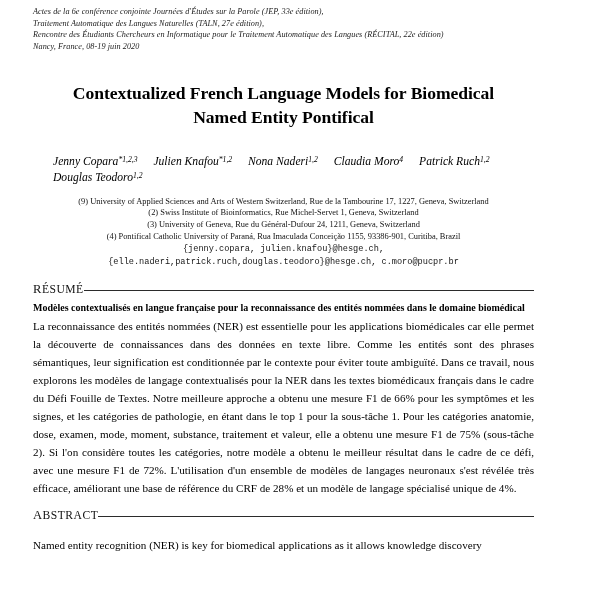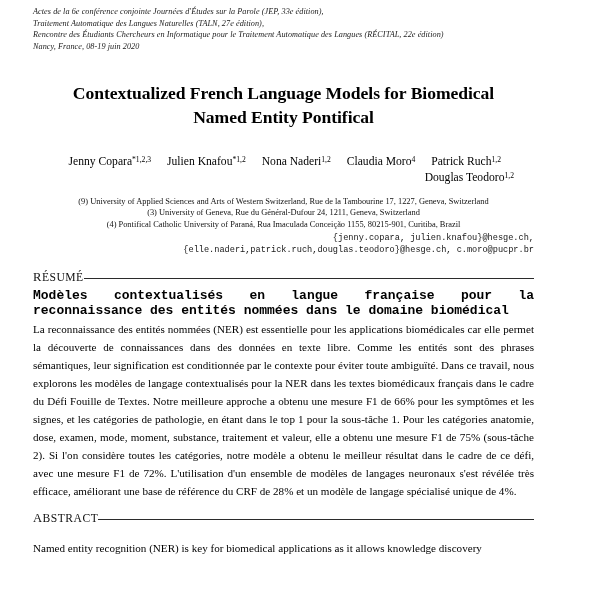"Jenny Copara*1,2,3 Julien Knafou*1,2" .authors { font-style: none -> italic; text-align: right -> left }
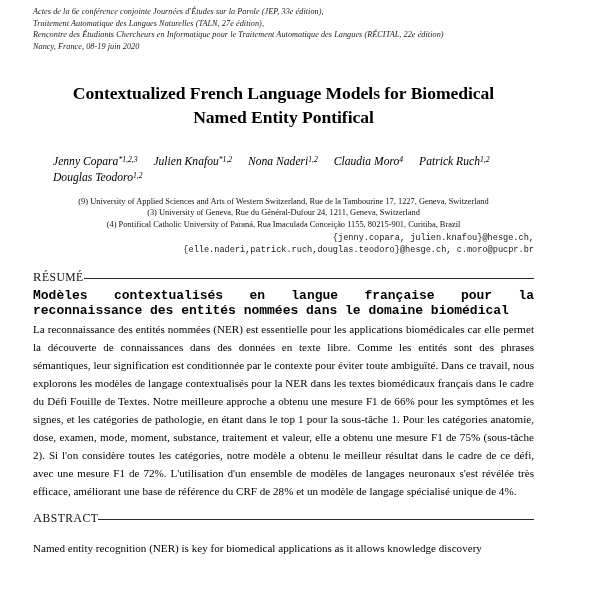"(2) Swiss Institute of Bioinformatics," div { html: none -> <div>(2) Swiss Institute of Bioinformatics, Rue Michel-Servet 1, Geneva, Switzerland</div> }
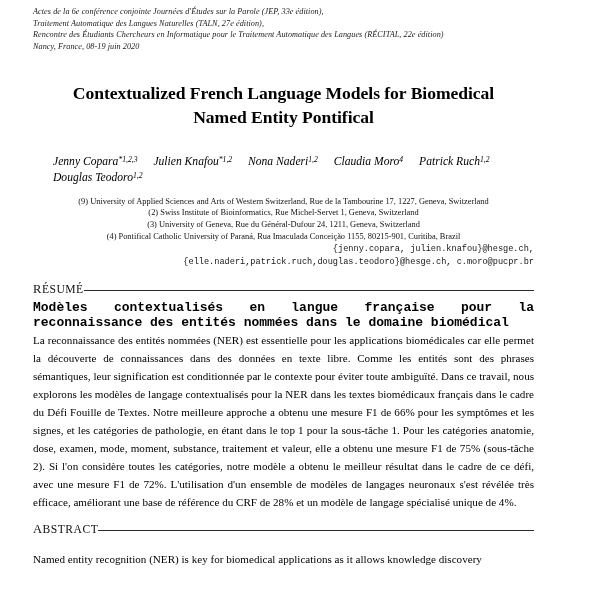"(4) Pontifical Catholic University of" div { text: 80215-901 -> 93386-901 }
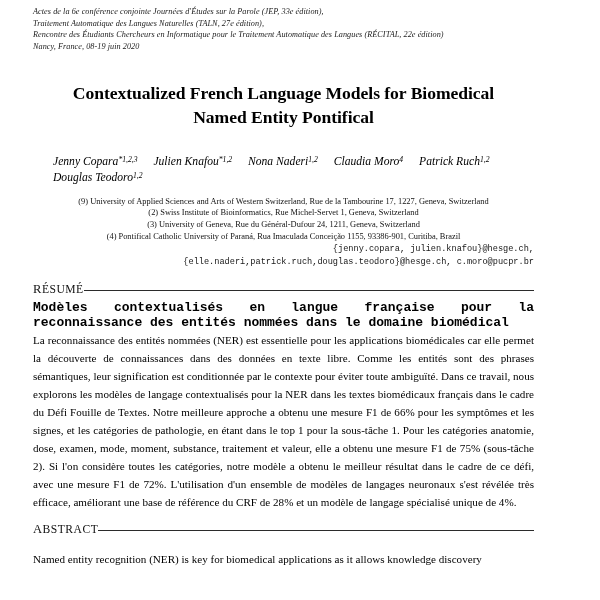"{jenny.copara, julien.knafou}@hesge.ch," .emails { text-align: right -> center }
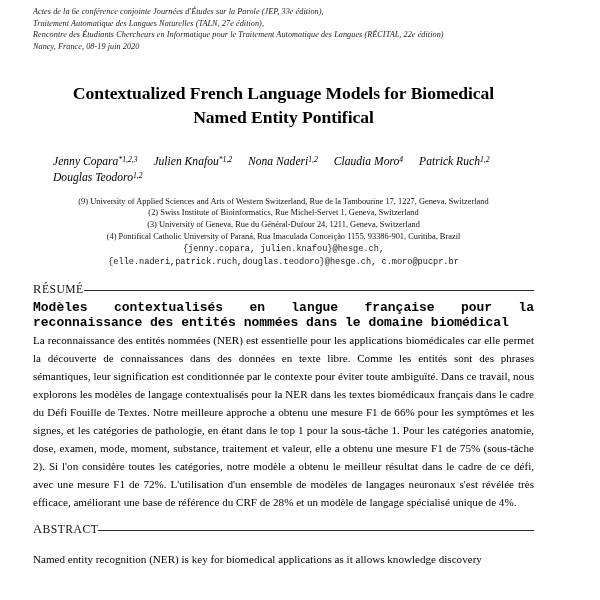"Modèles contextualisés en langue" .abs-sub { font-family: Liberation Mono, monospace -> none; font-size: 13px -> 10px }
